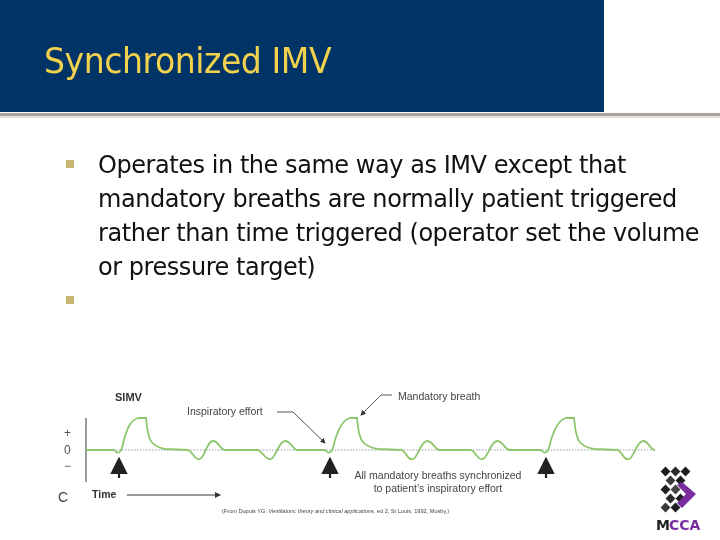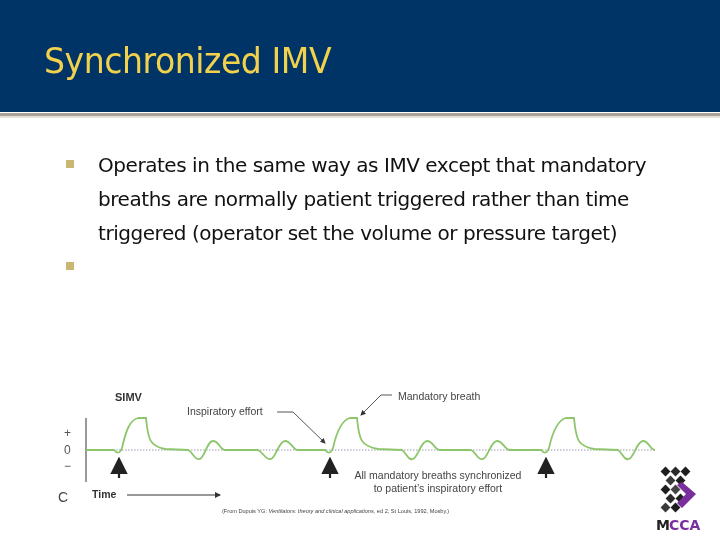"Synchronized IMV" .header { width: 720px -> 604px }
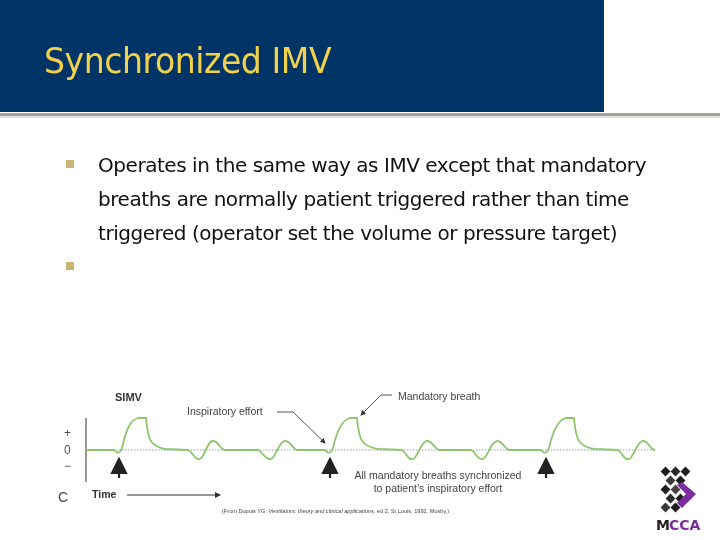"Operates in the same way" .bullet { font-size: 20px -> 24px }
